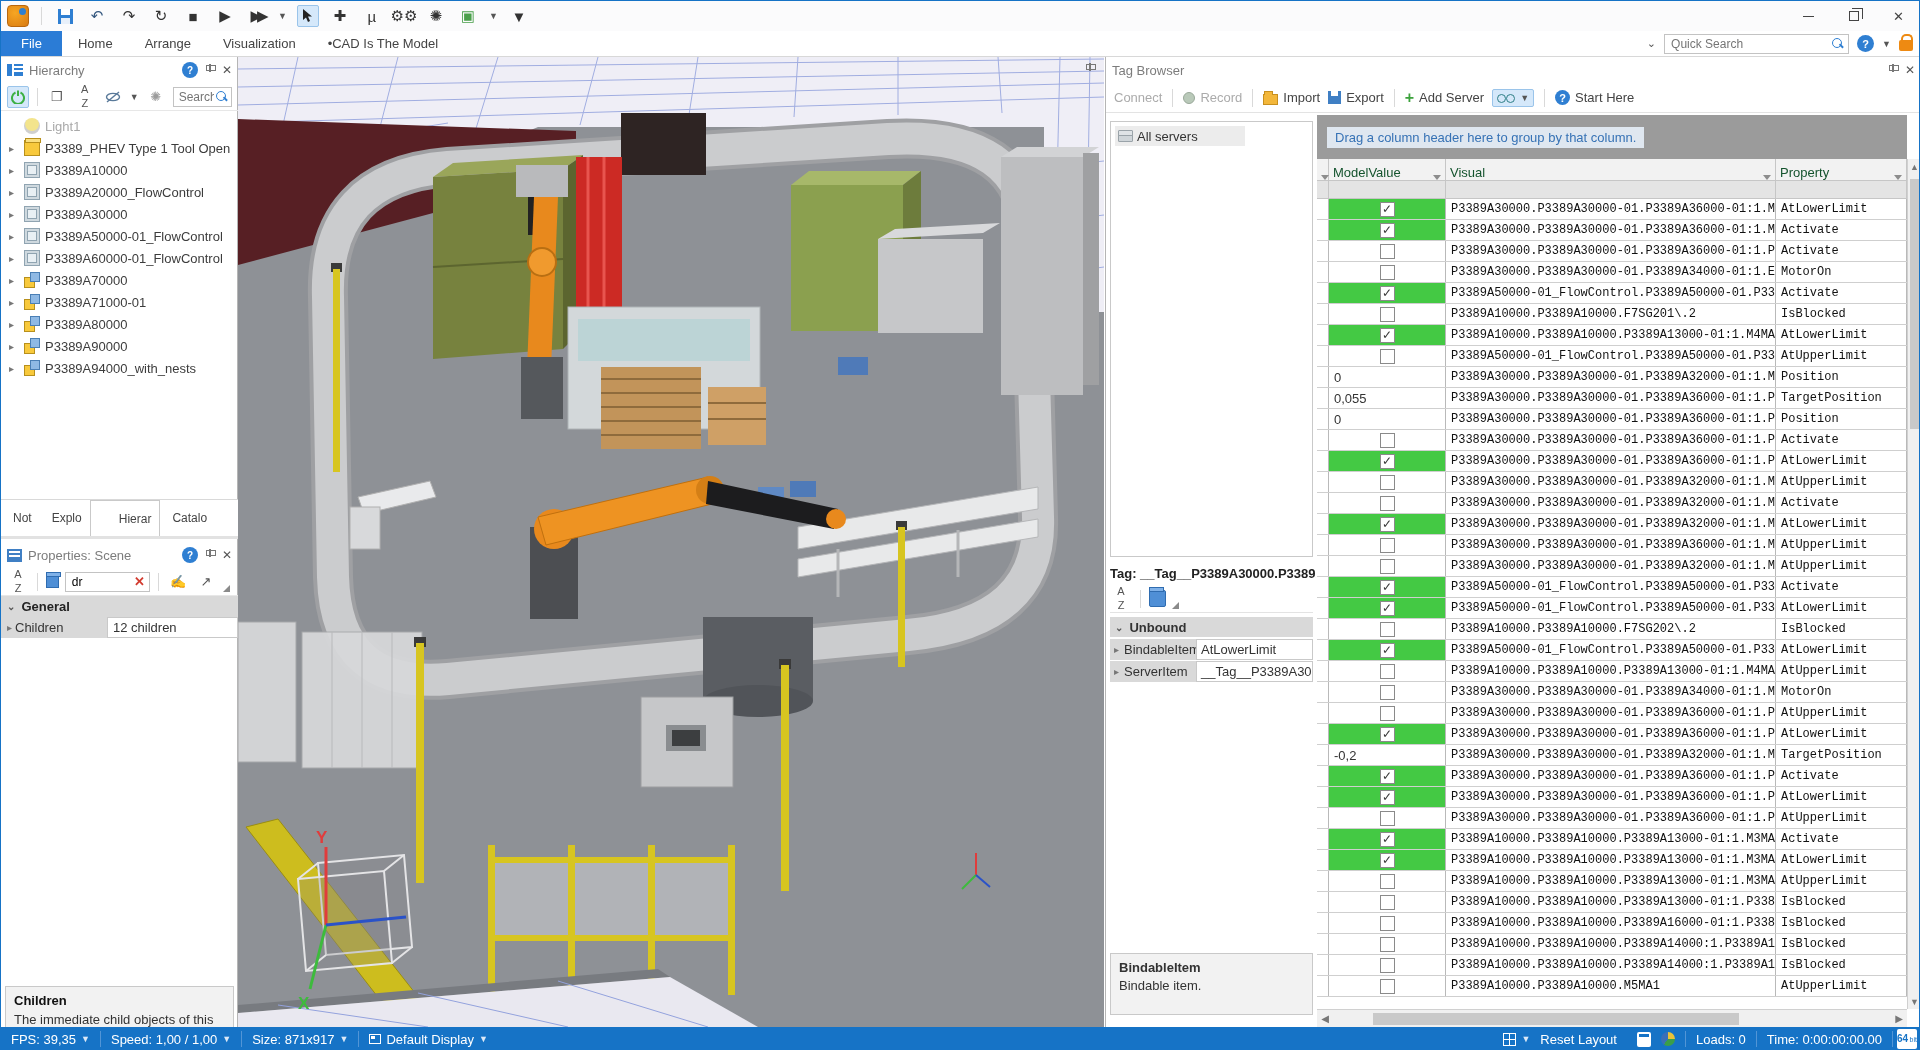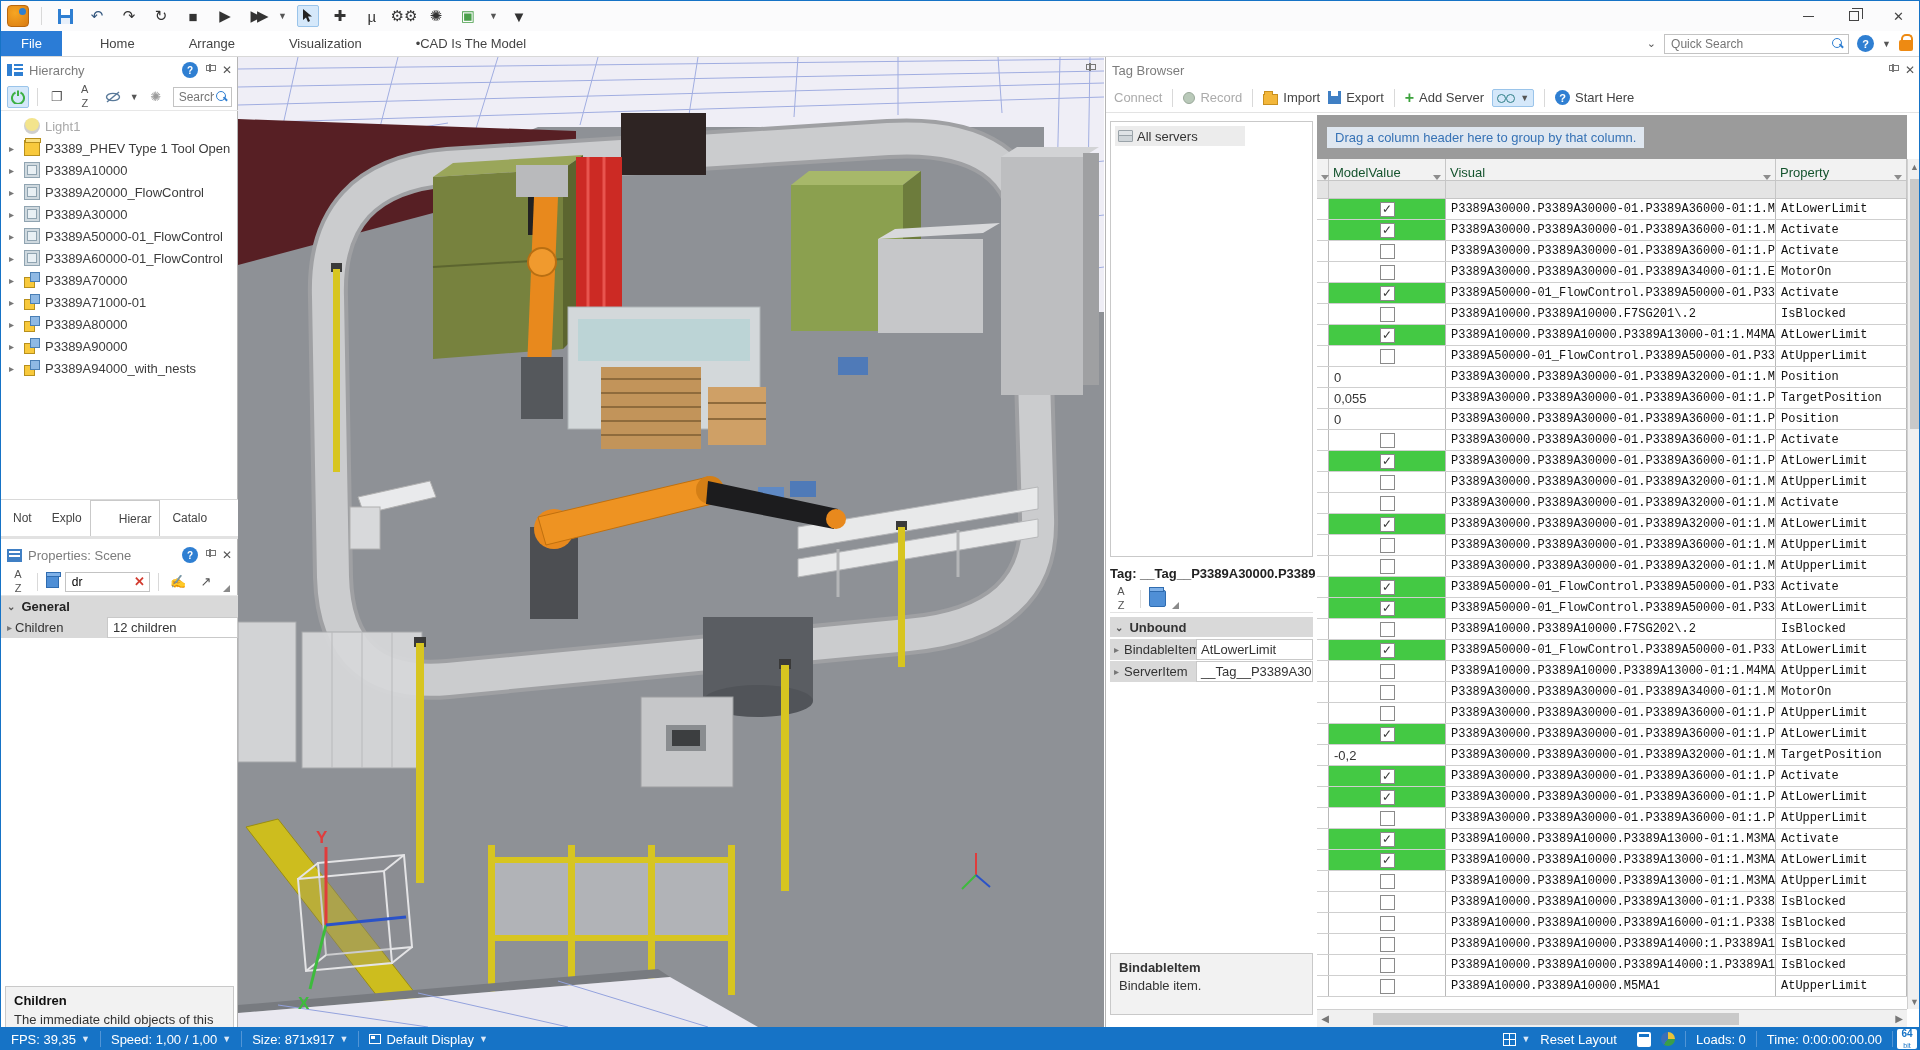"File" .ribbonbar { gap: 22px -> none }
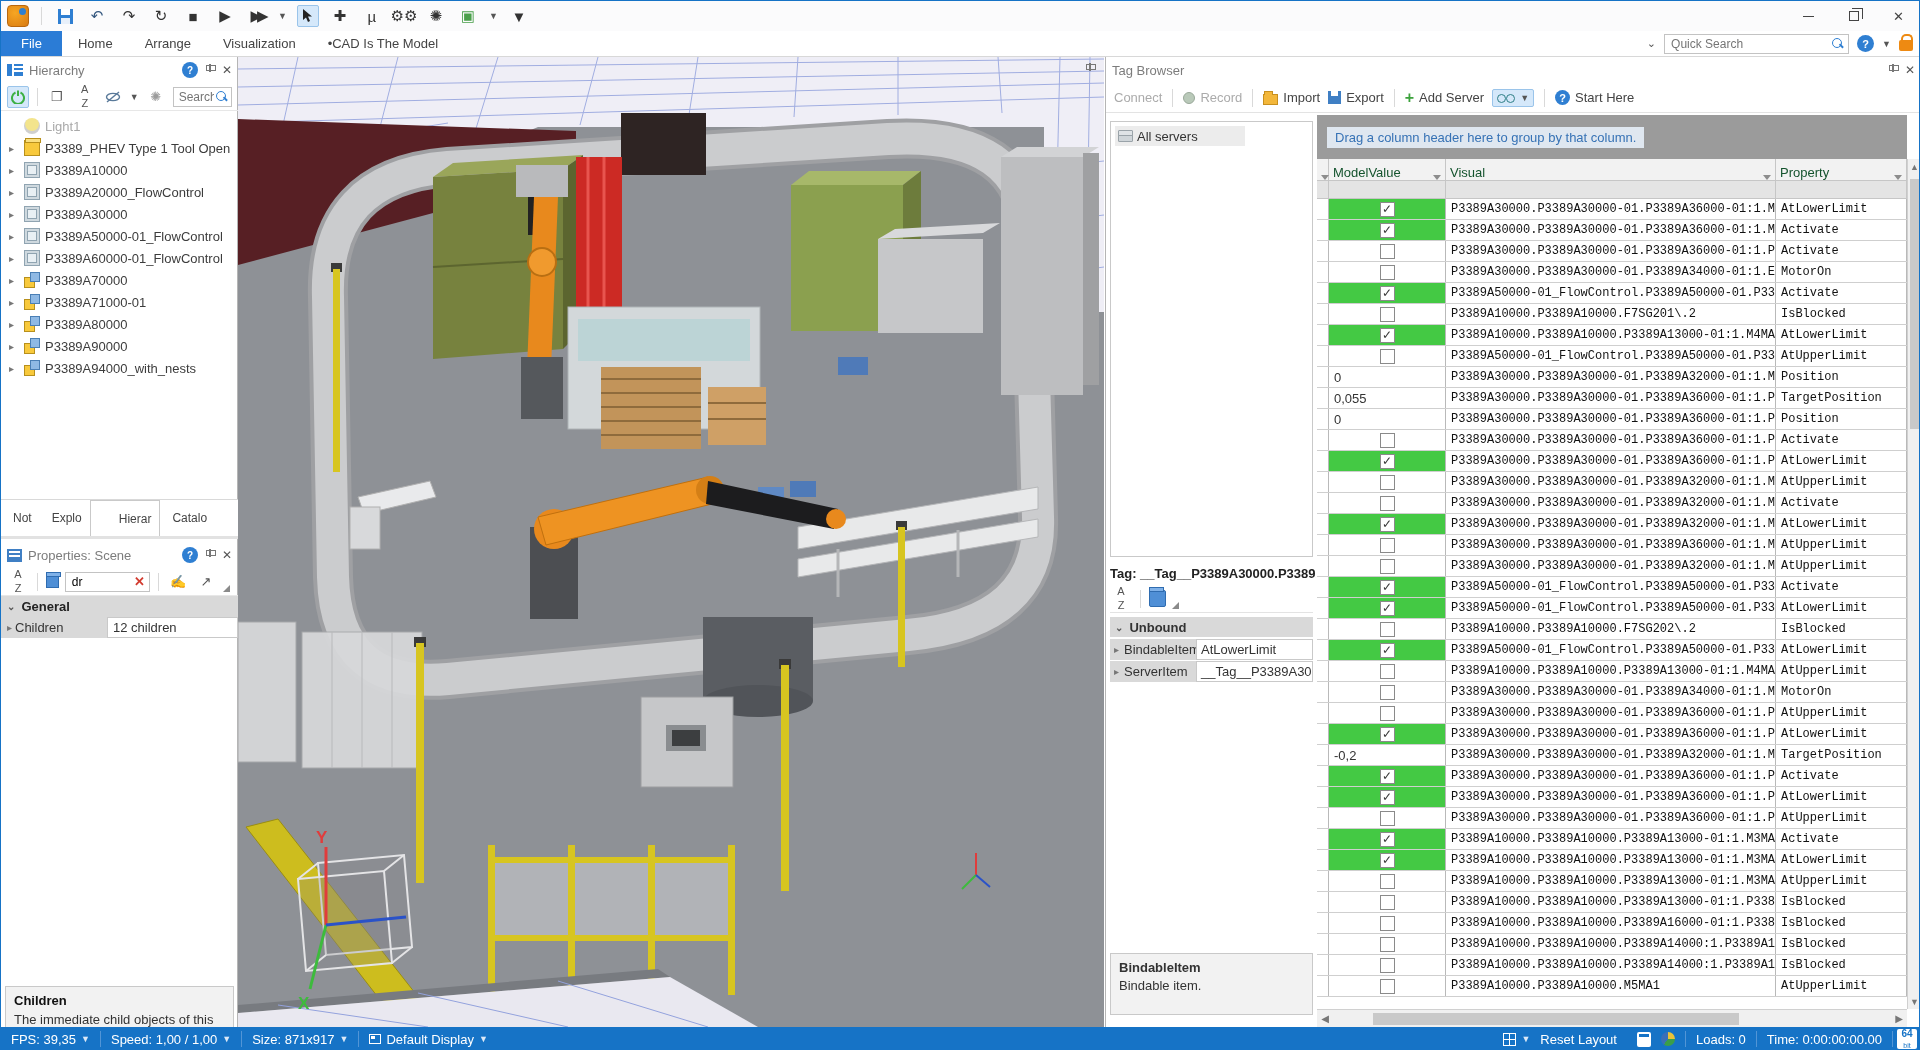"64" .bits-badge { flex-direction: column -> none }
